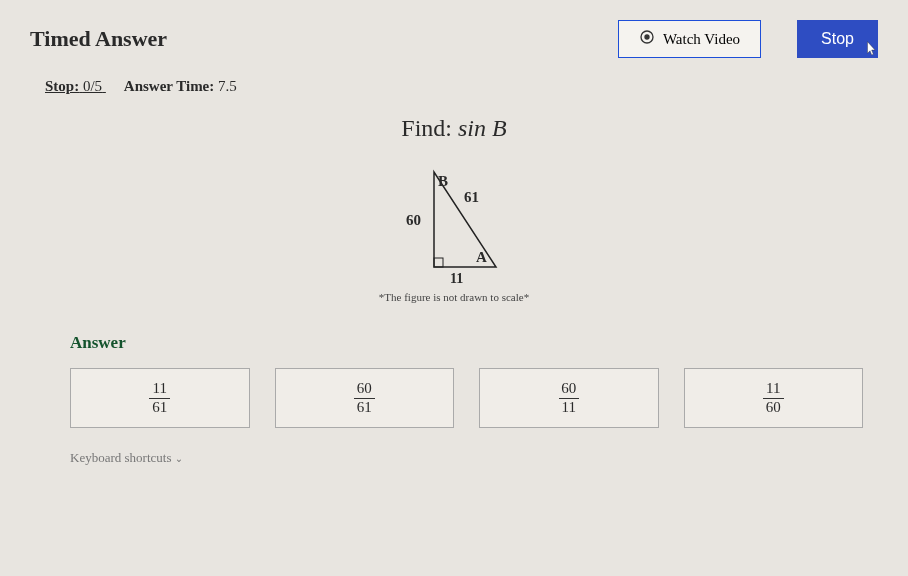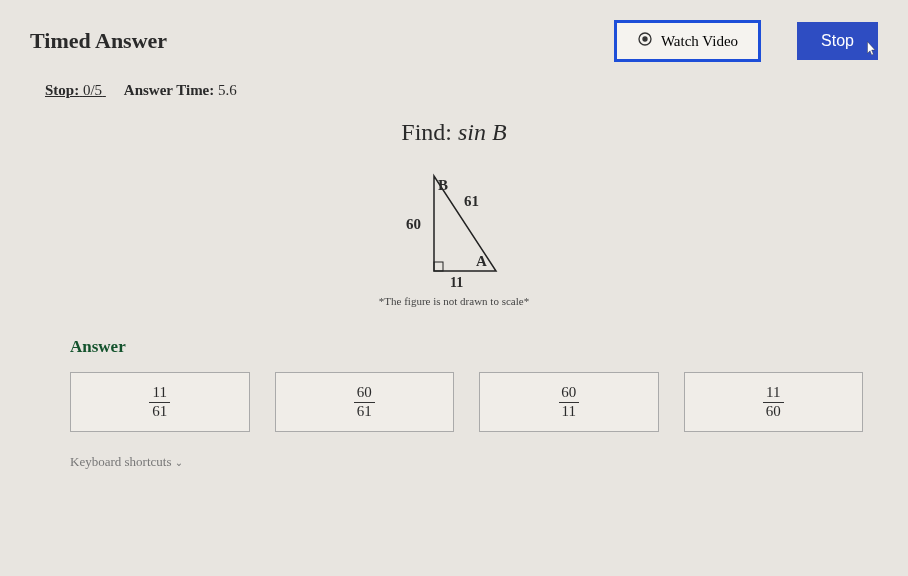"Watch Video" .watch-video-btn { border: 3px solid #1d4ed8 -> 1px solid #1d4ed8 }
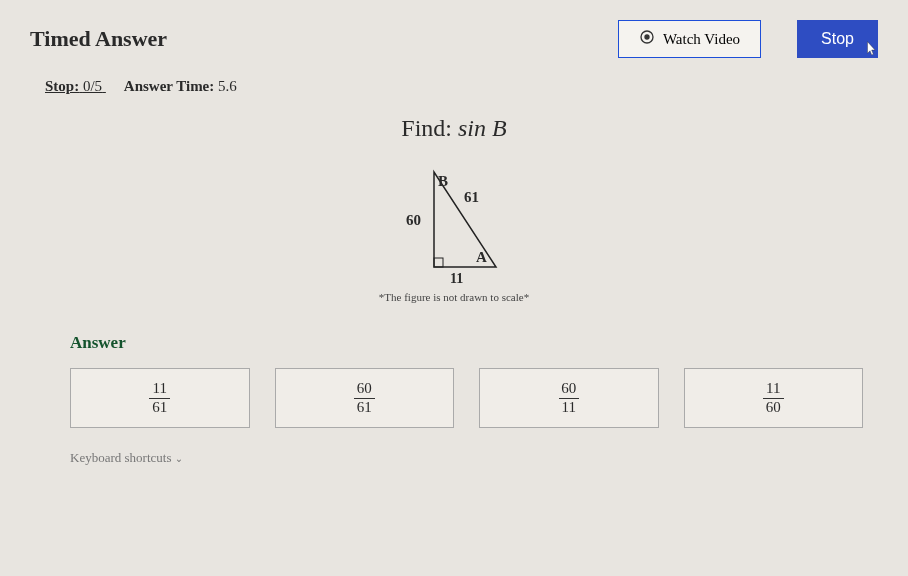"5.6" span { text: 5.6 -> 7.5 }
